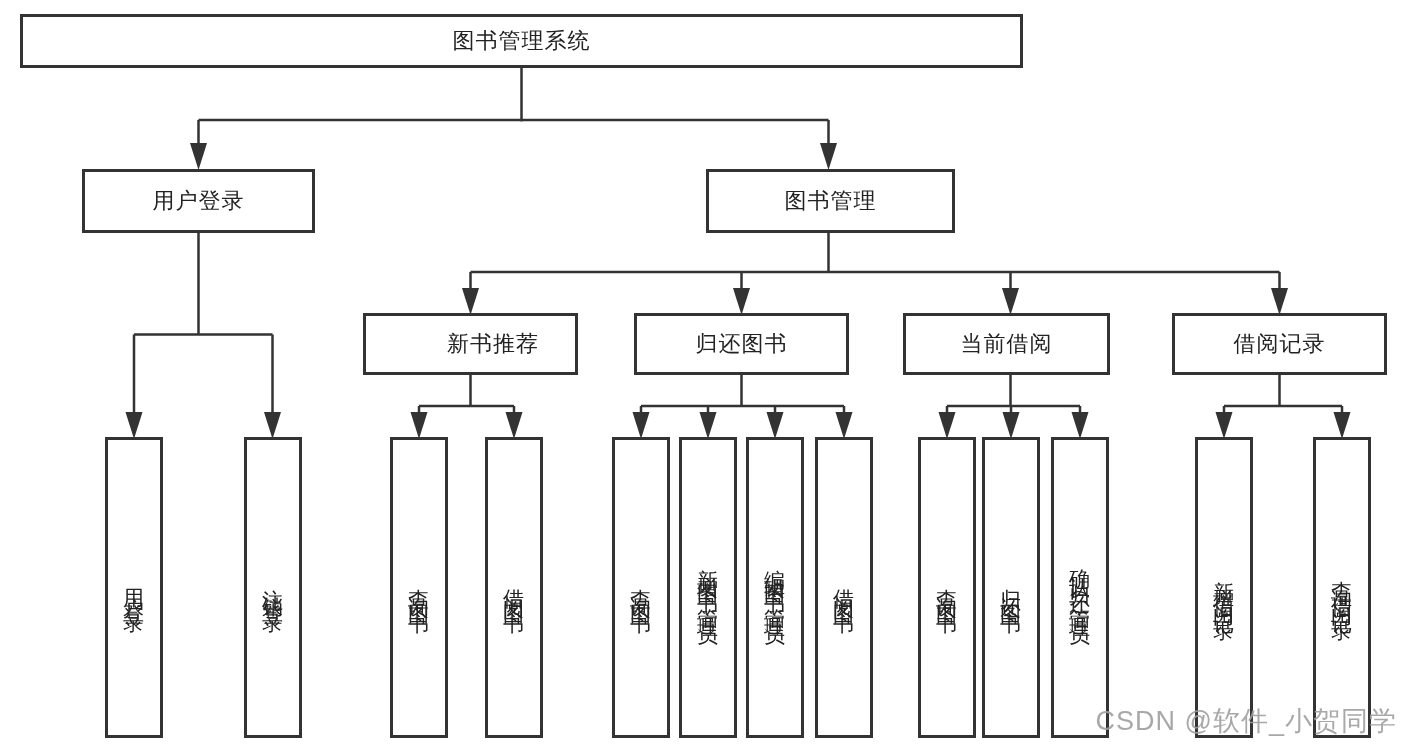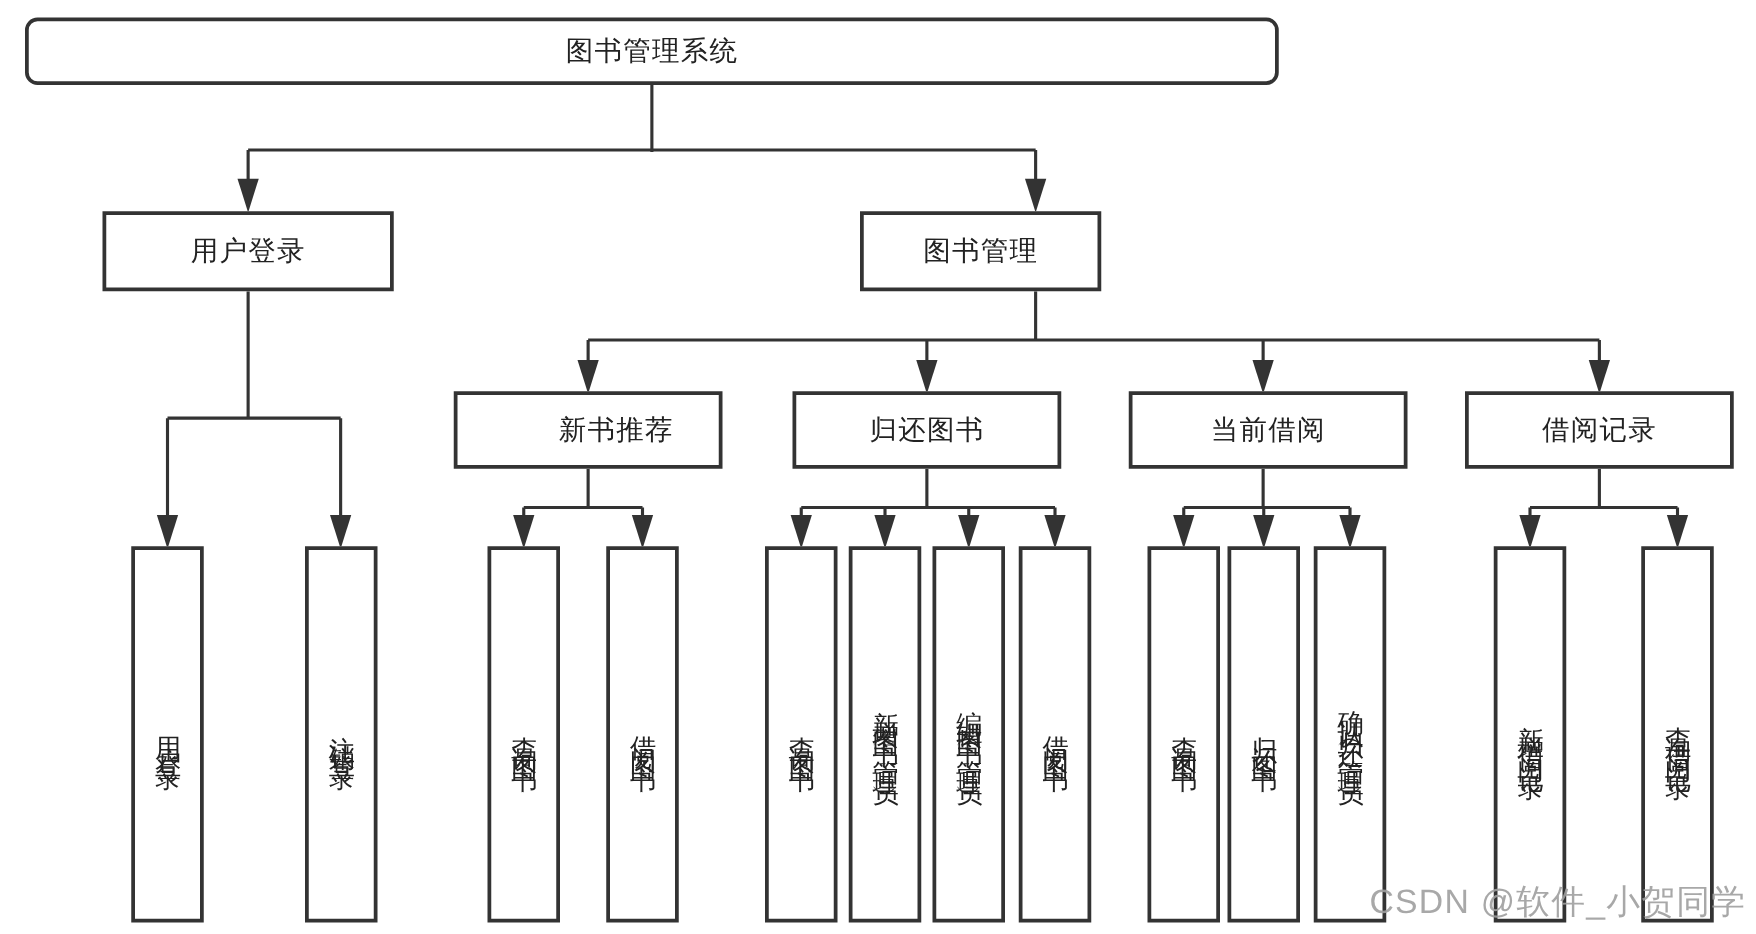"图书管理系统" .n-root { border-radius: 10px -> none }
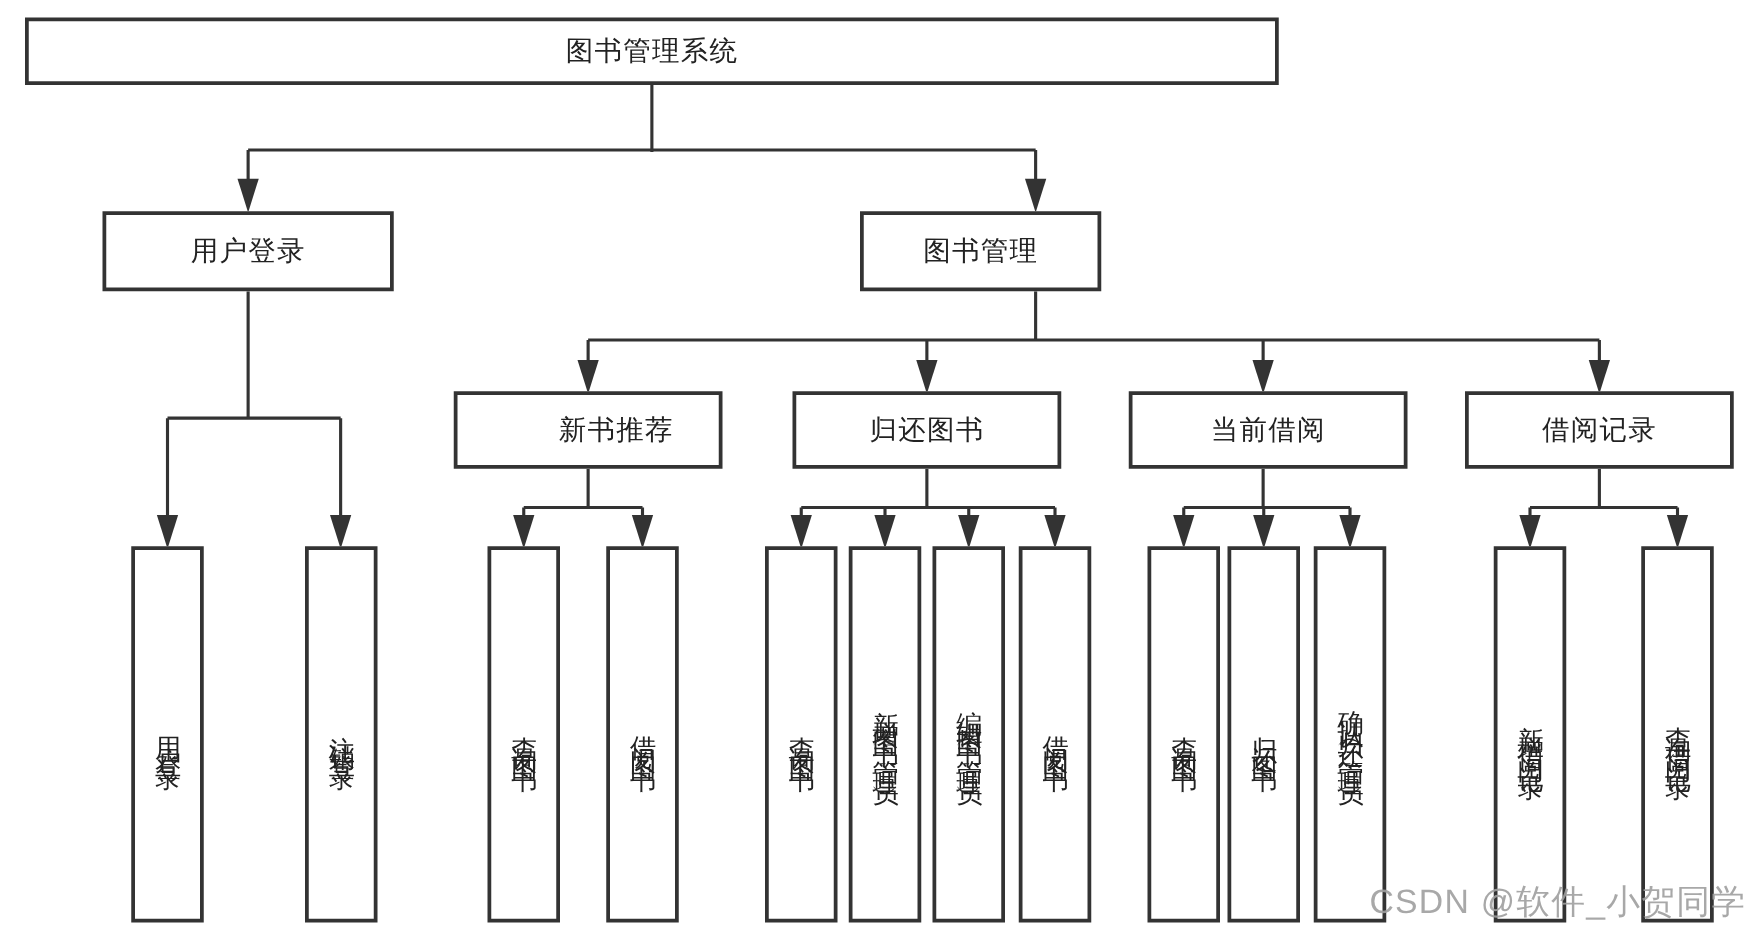"图书管理" .n-mgmt { left: 688px -> 706px; width: 193px -> 249px }
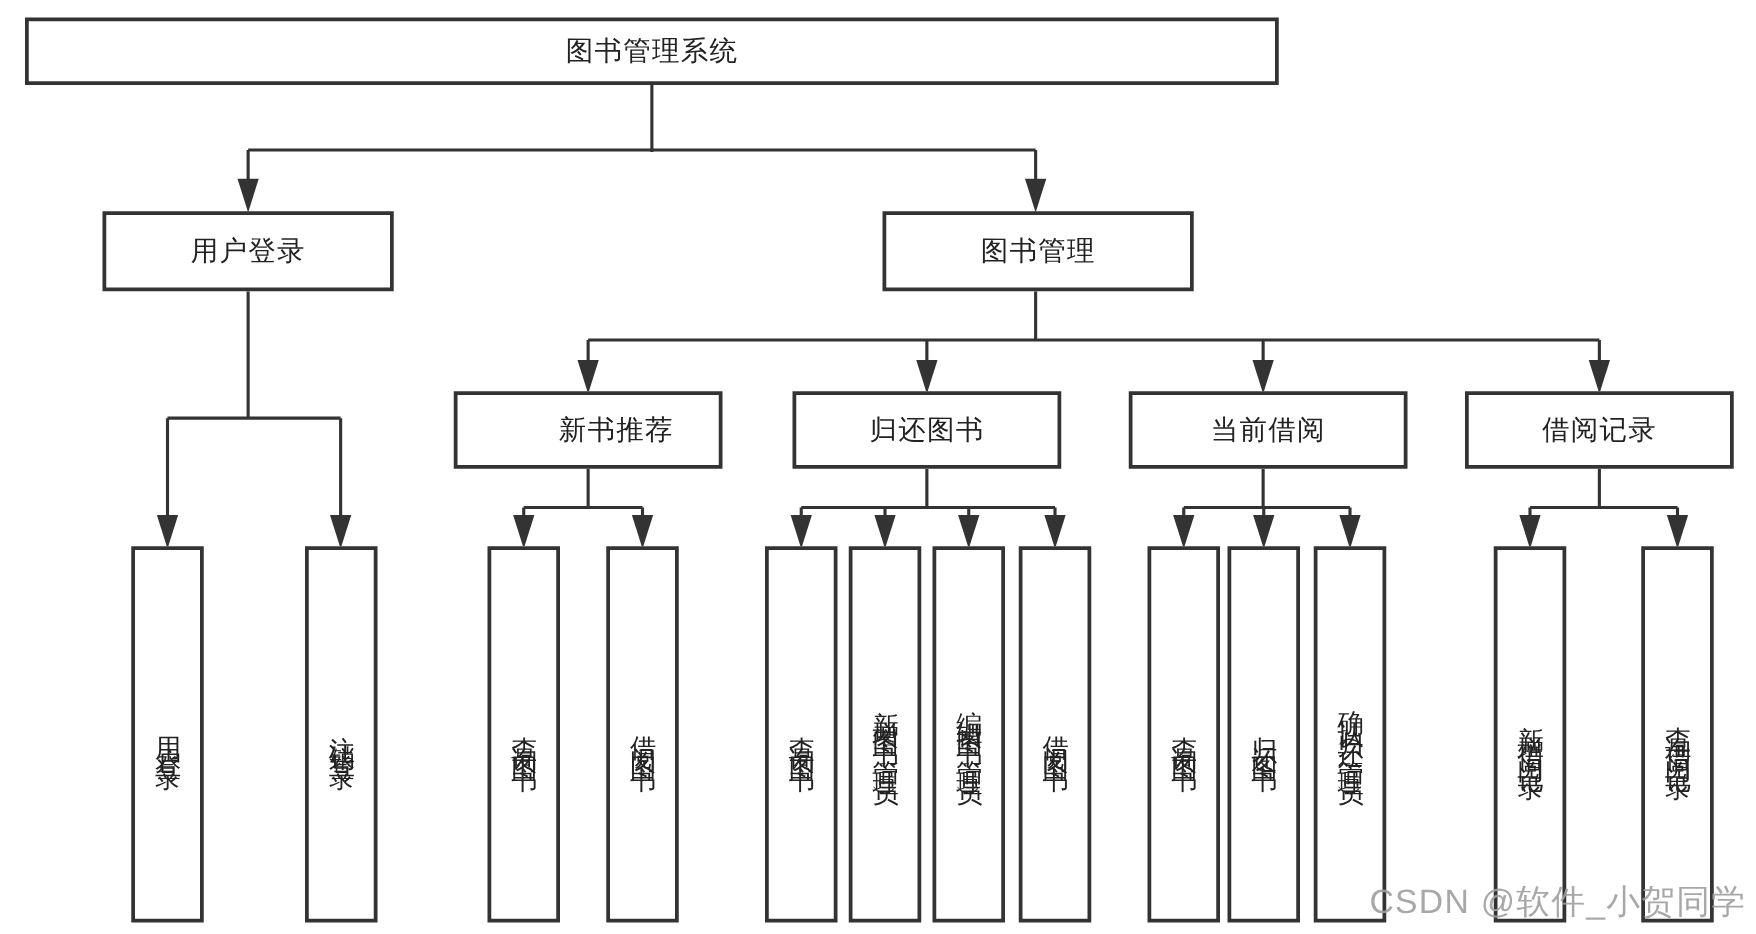"当前借阅" .n-current { width: 223px -> 207px }
